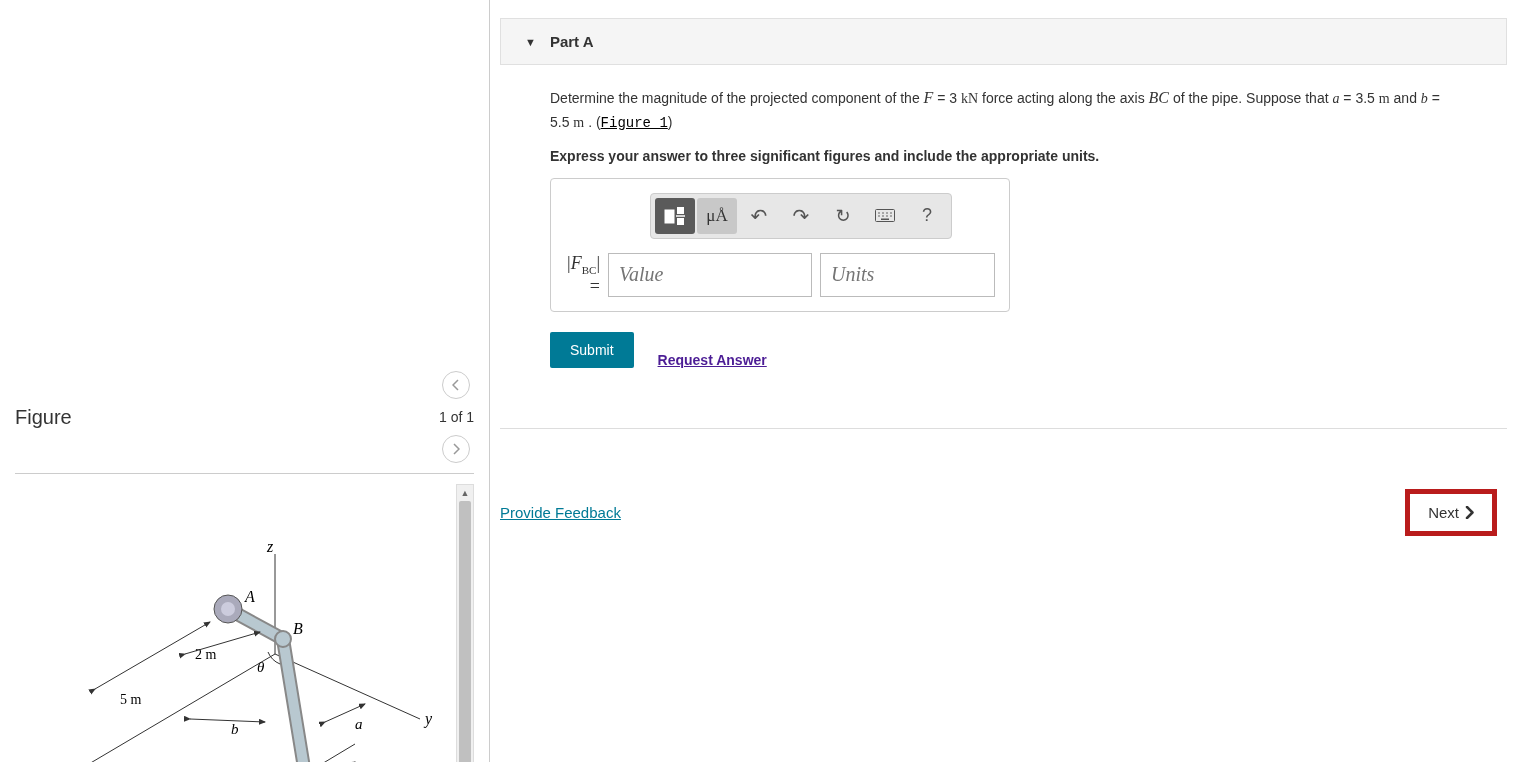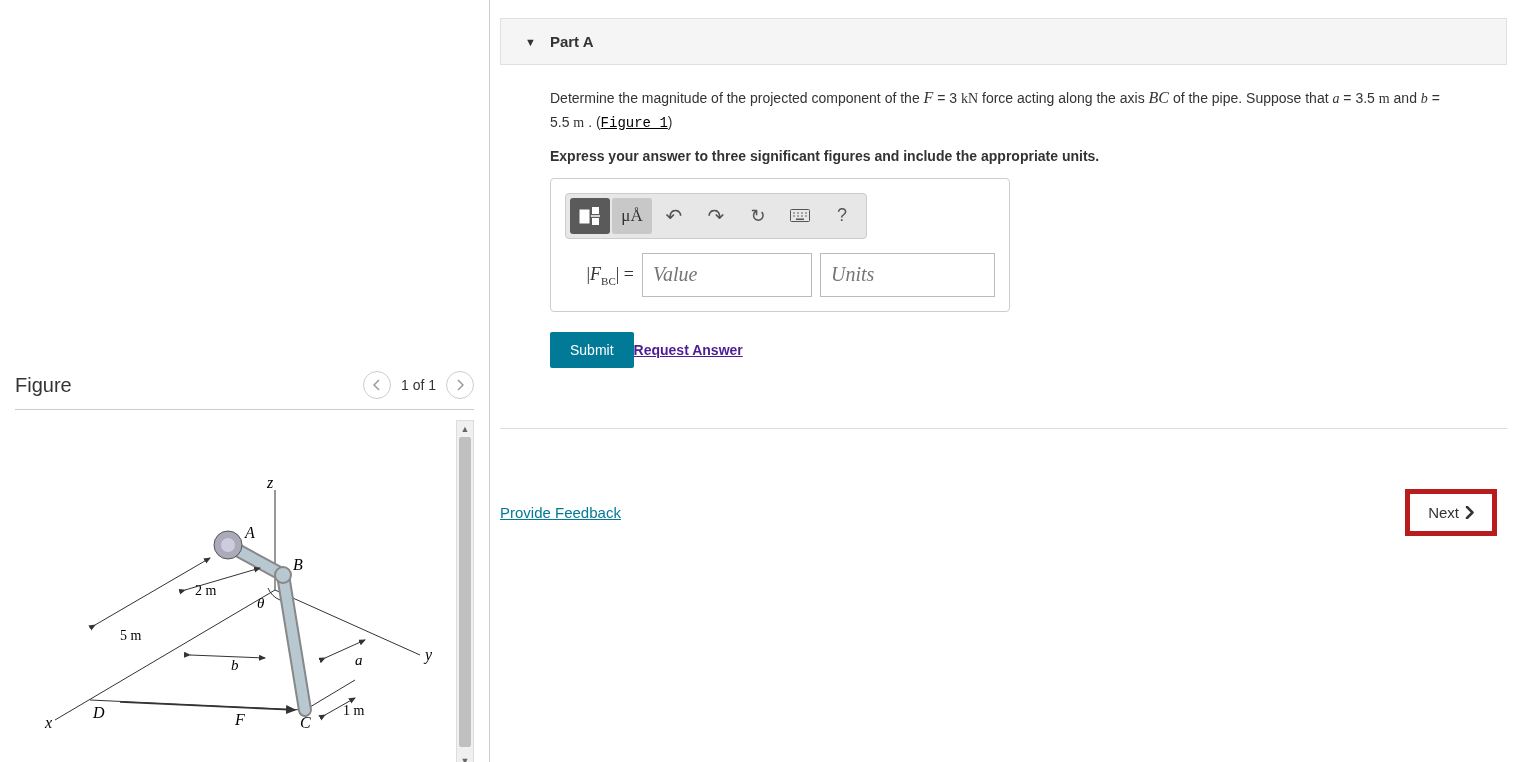"μÅ" .toolbar { margin-left: none -> 85px }
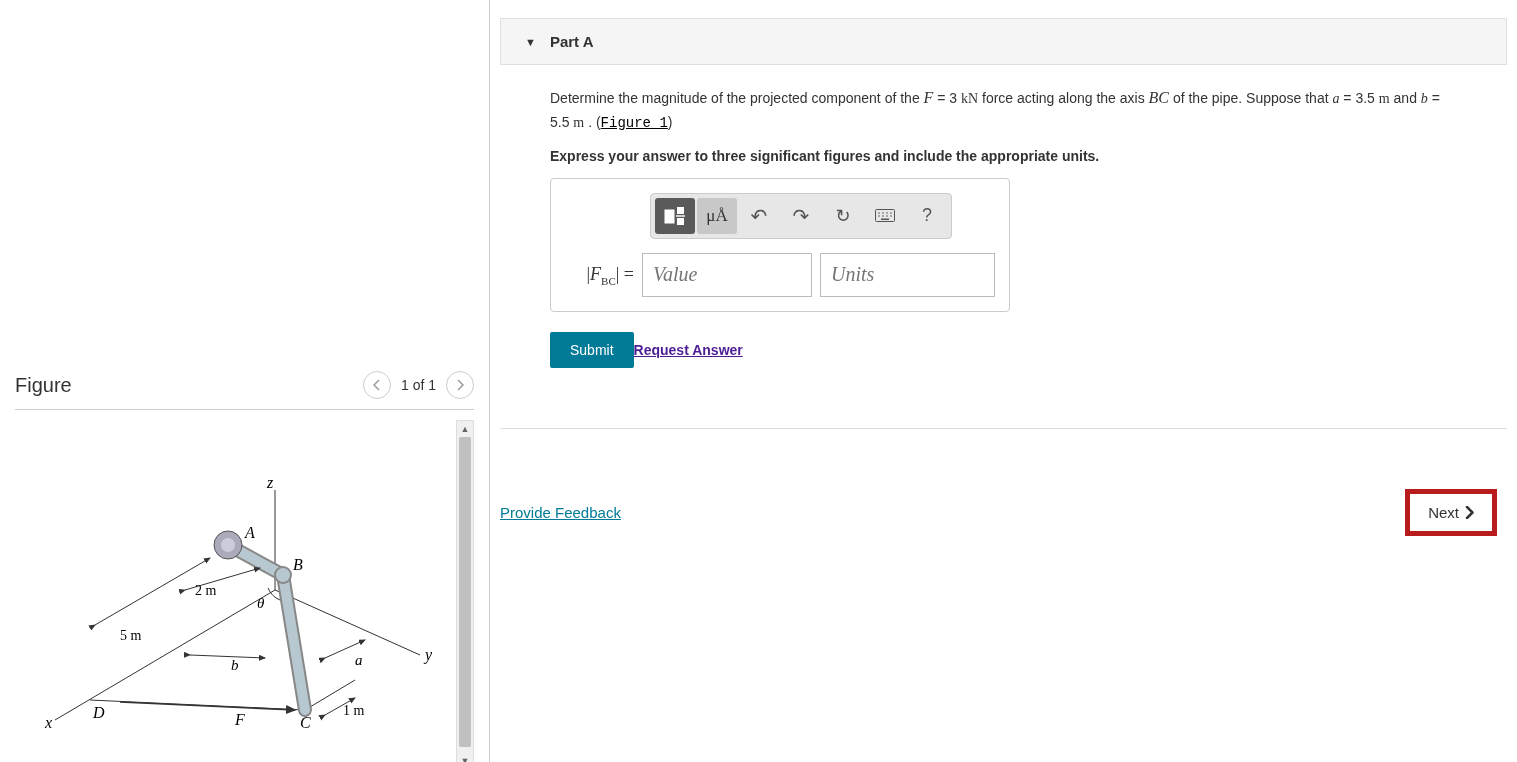"Value" .val-input { width: 170px -> 204px }
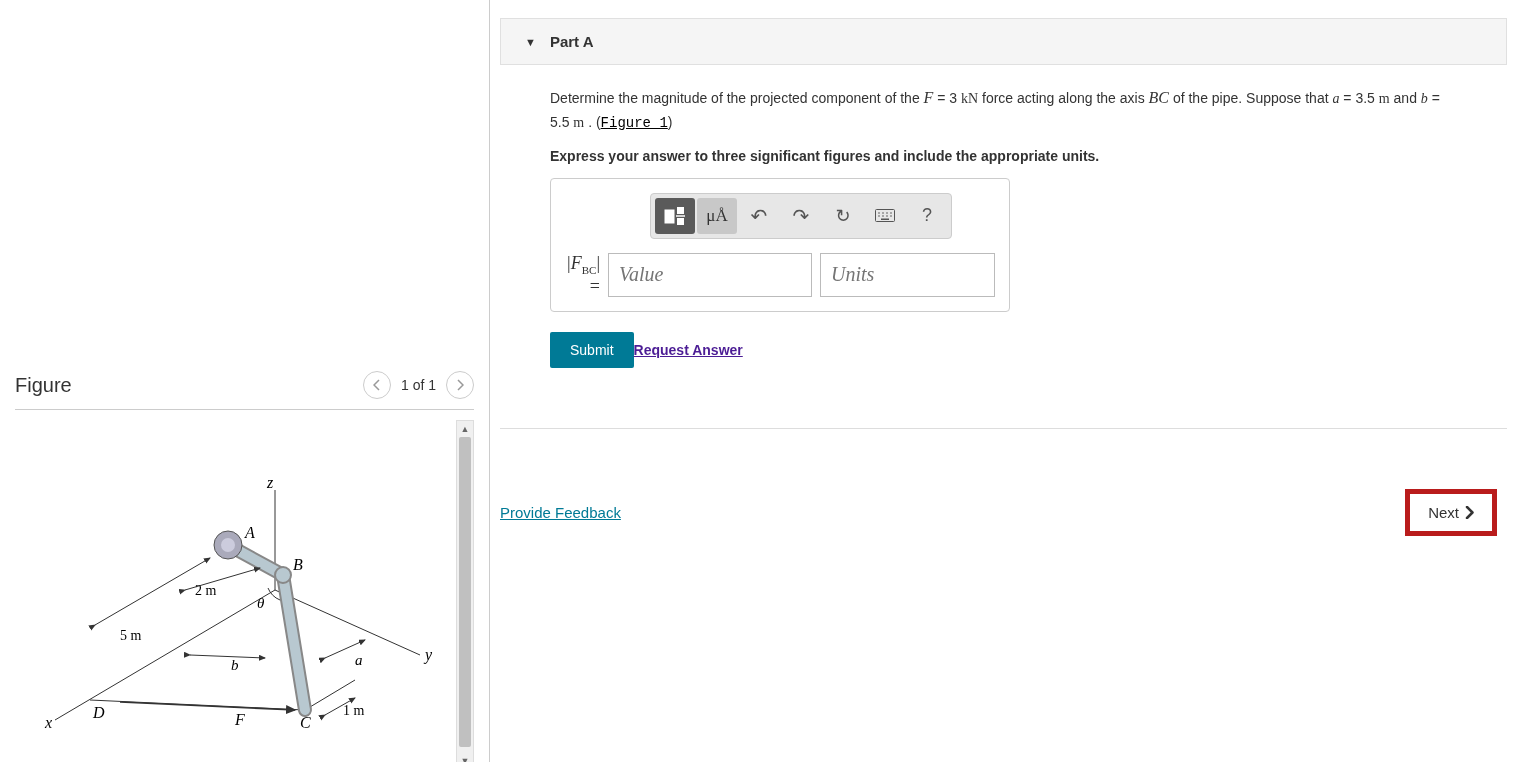"Submit" .action-row { align-items: center -> flex-end; gap: none -> 24px }
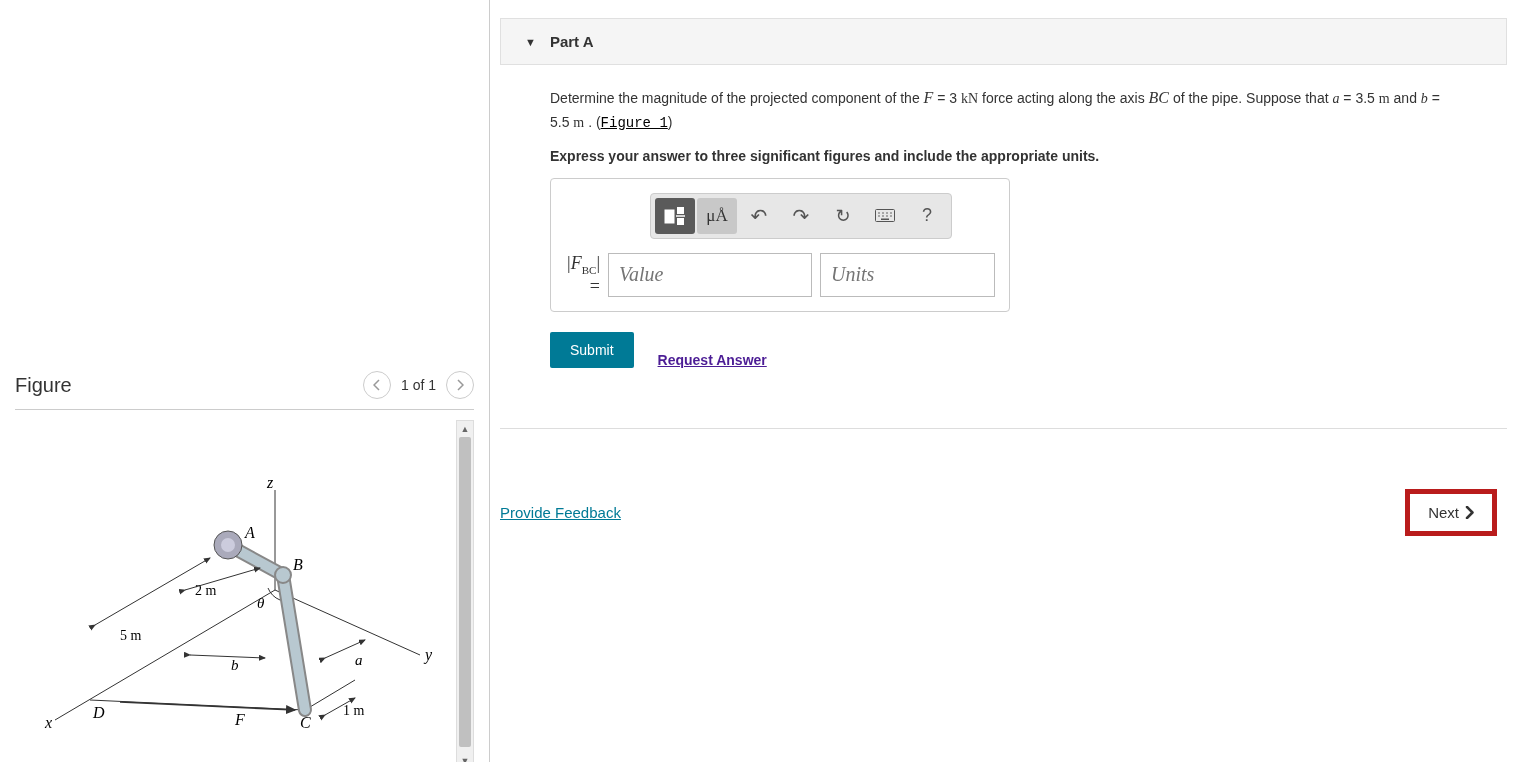"1 of 1" .pager { flex-direction: none -> column }
